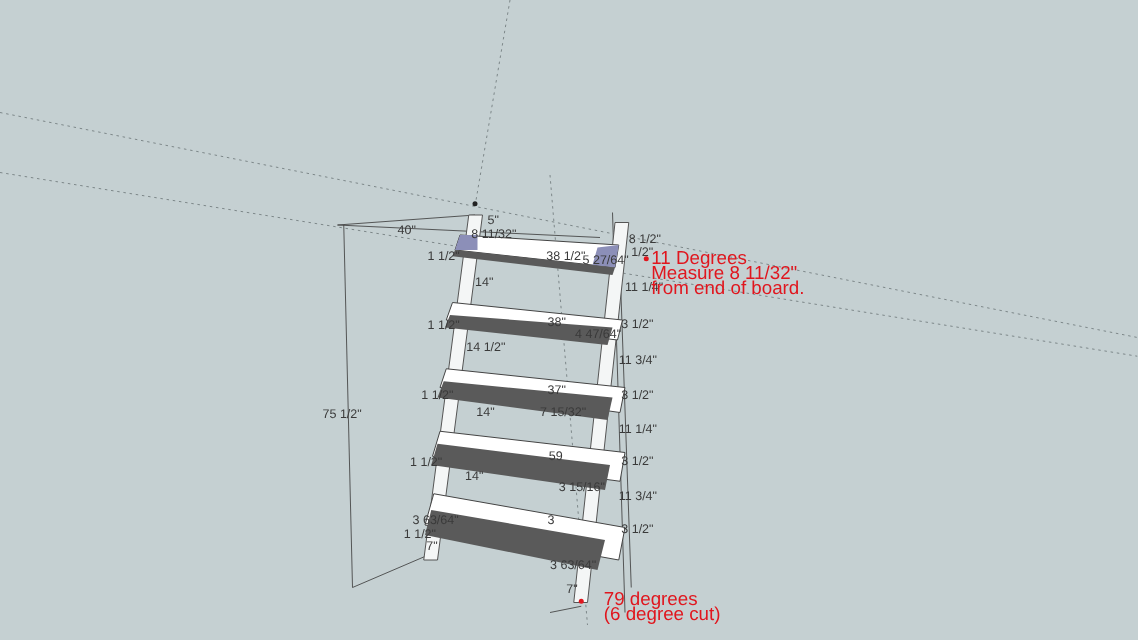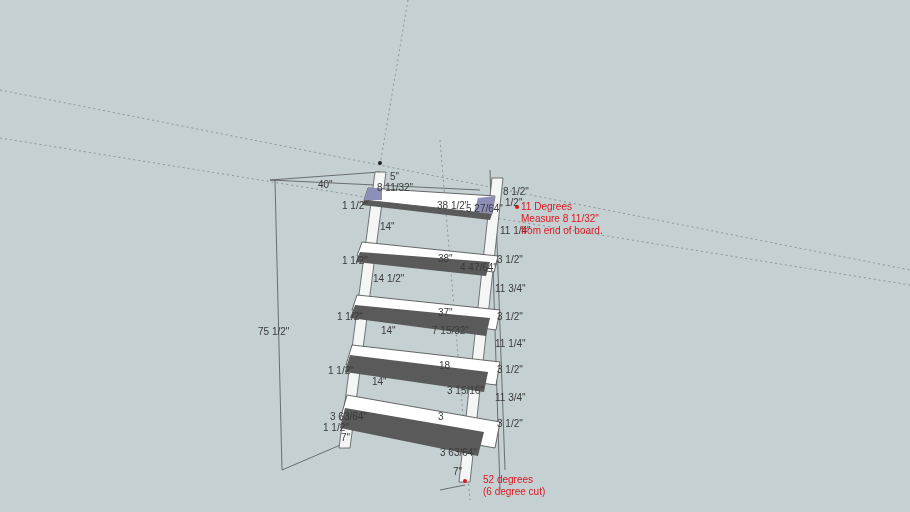"11 Degrees" .note { font-size: 10px -> 15px }
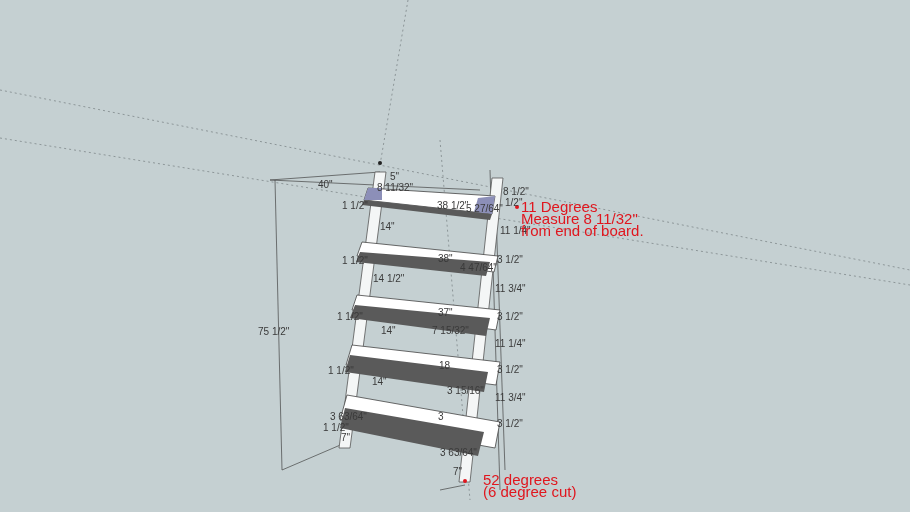"18" span.dim { text: 18 -> 59 }
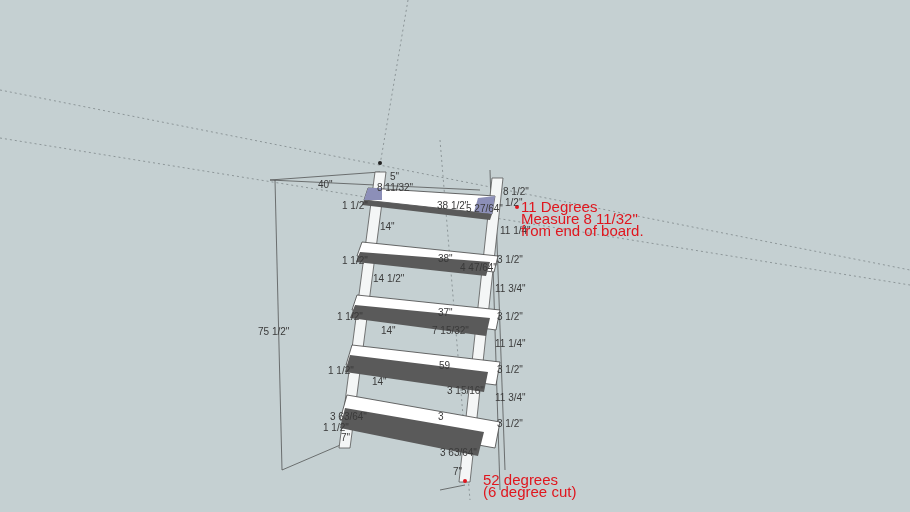"52 degrees" div { text: 52 -> 79 }
